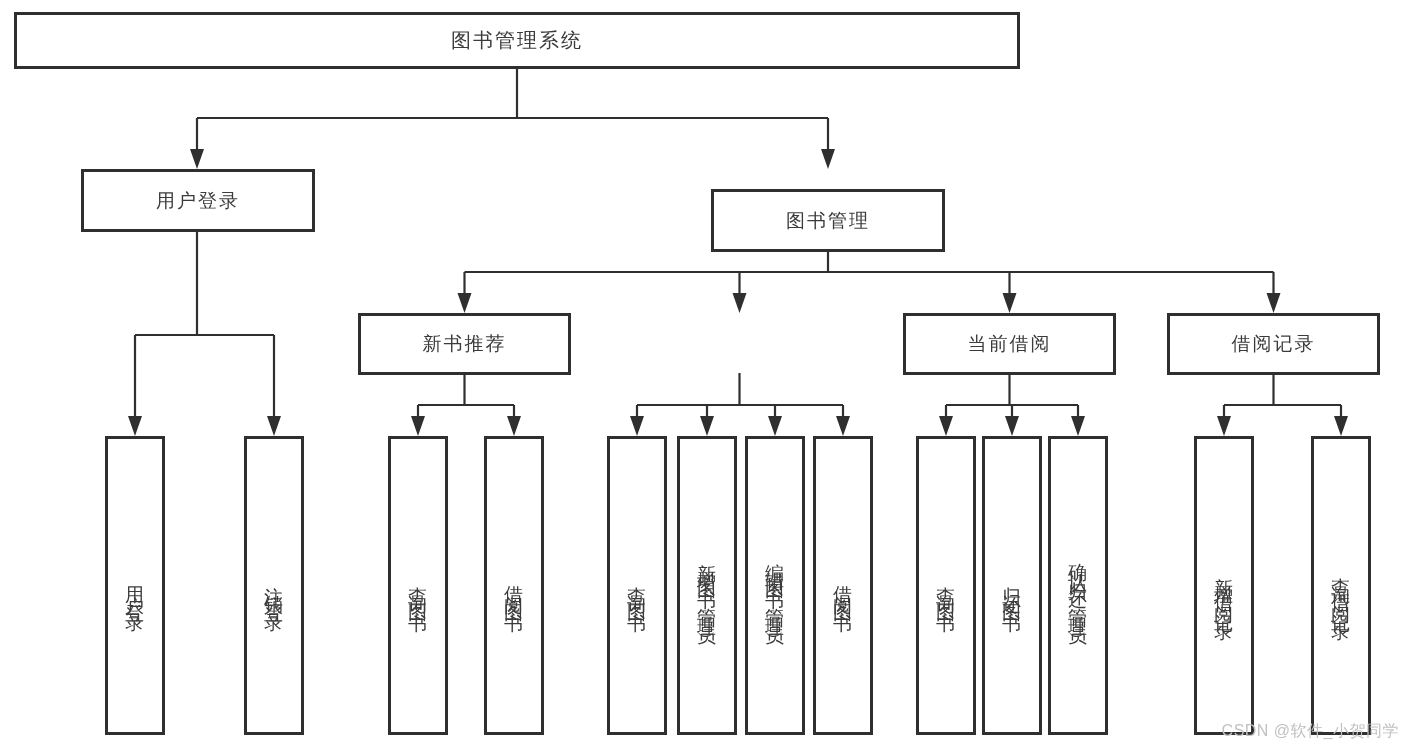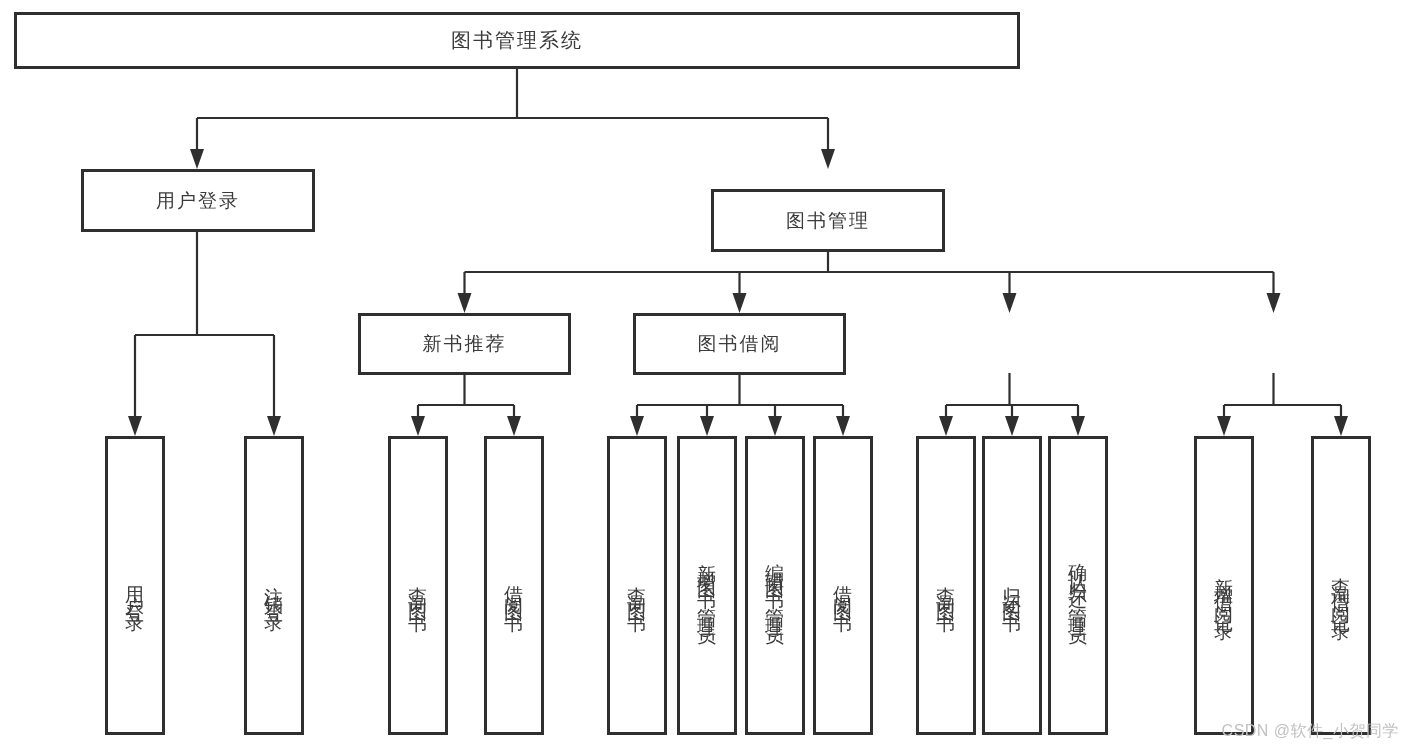"图书借阅" div.node { html: <div>图书借阅</div> -> none }
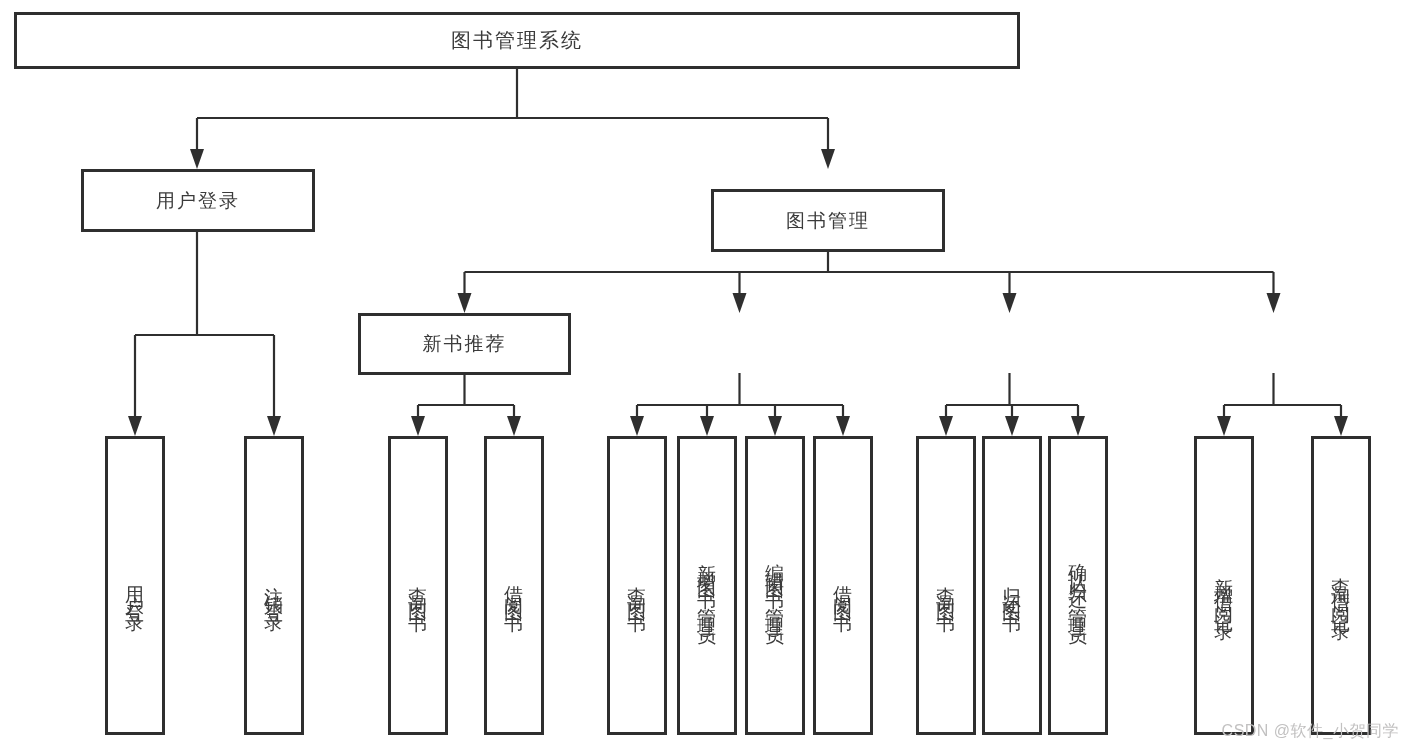"当前借阅" div.node { html: none -> <div>当前借阅</div> }
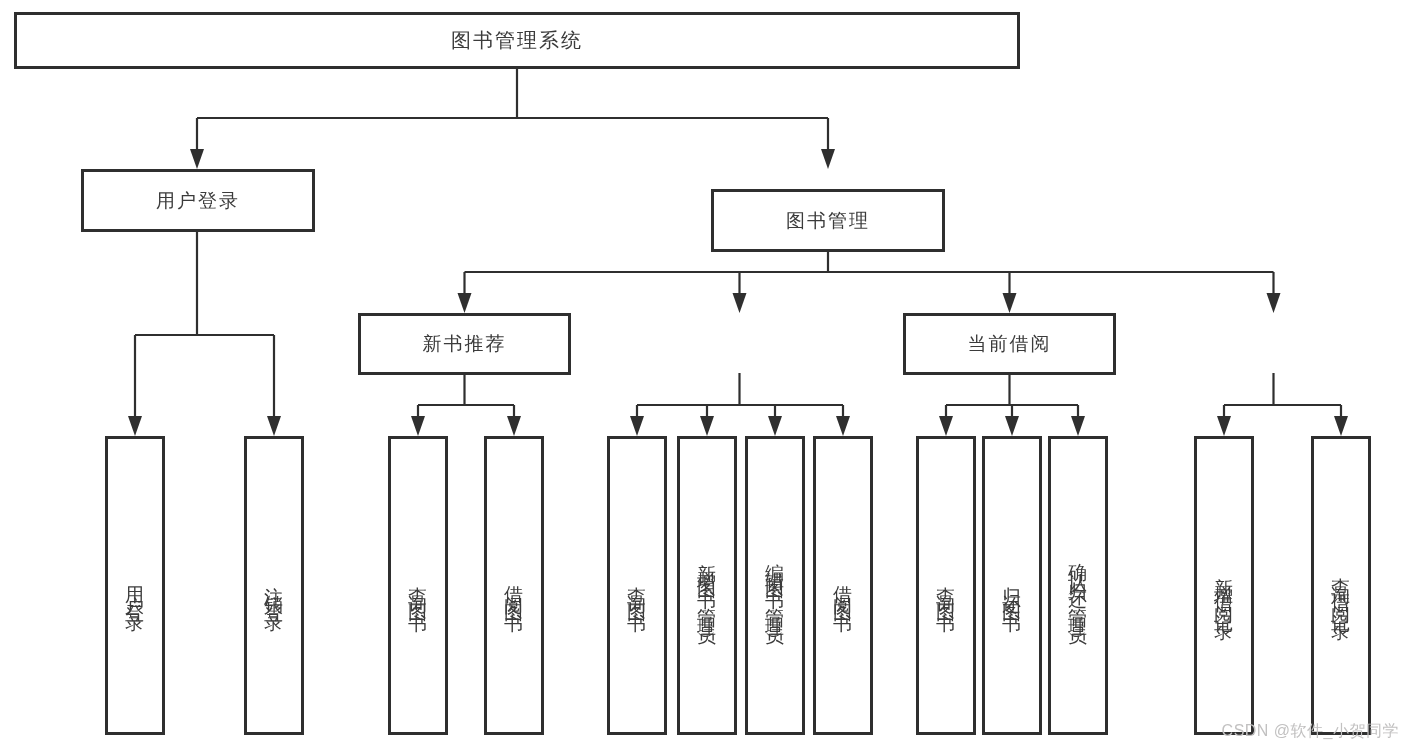"借阅记录" div.node { html: none -> <div>借阅记录</div> }
